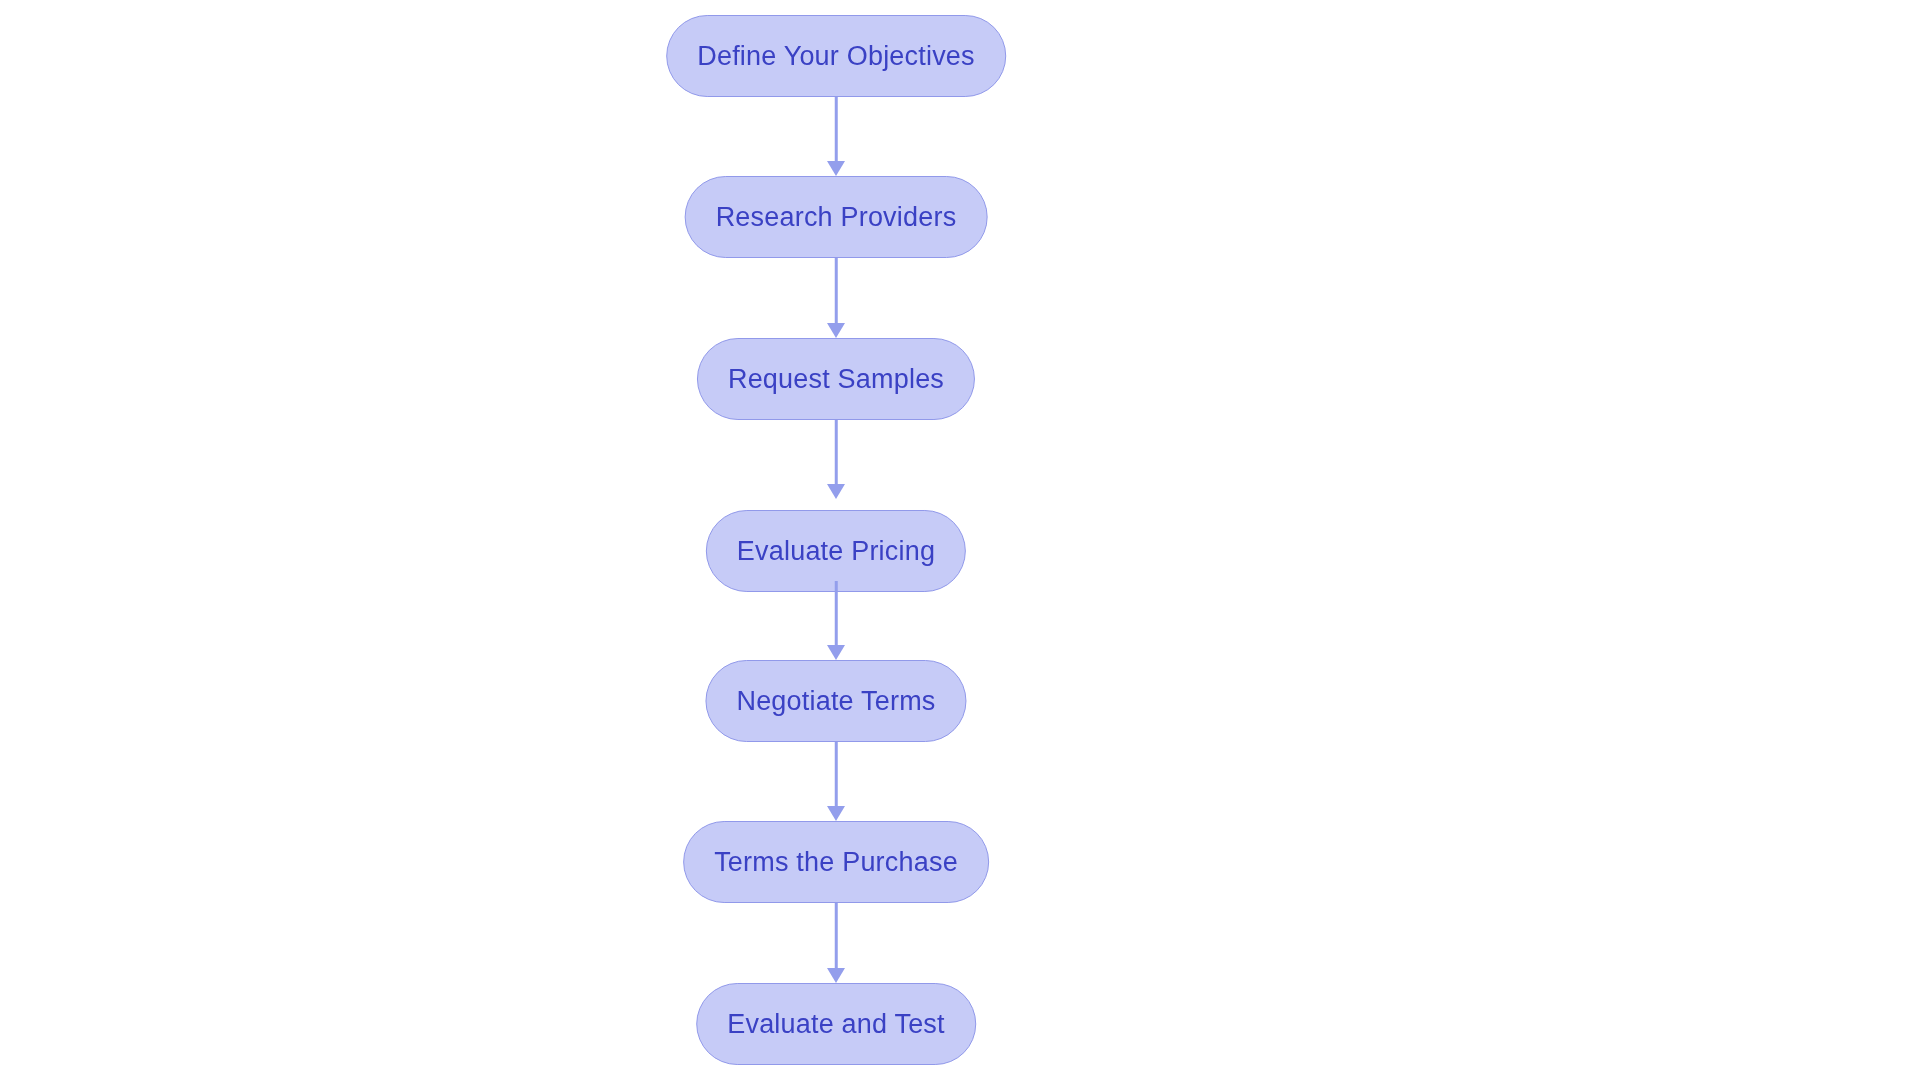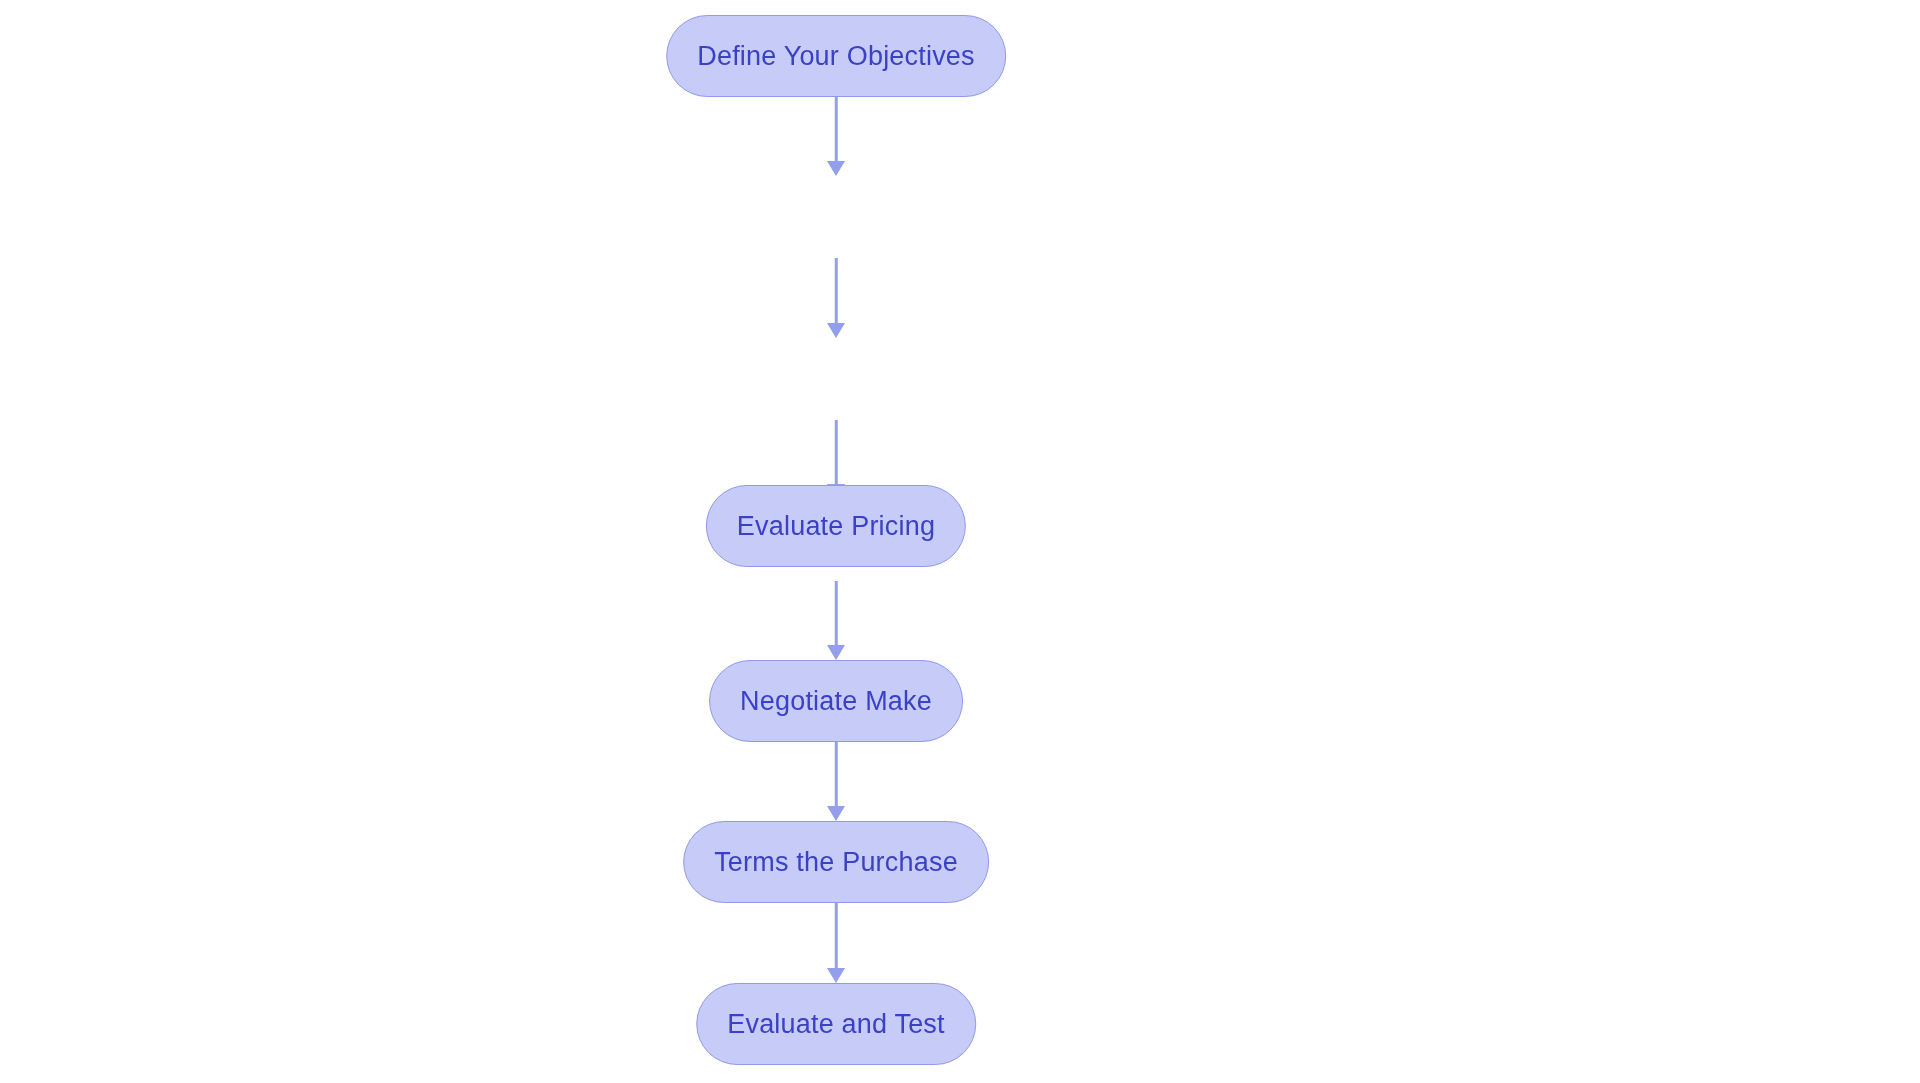"Research Providers" div.flow-node { html: none -> <div> <span>Research Providers</span> </div> }
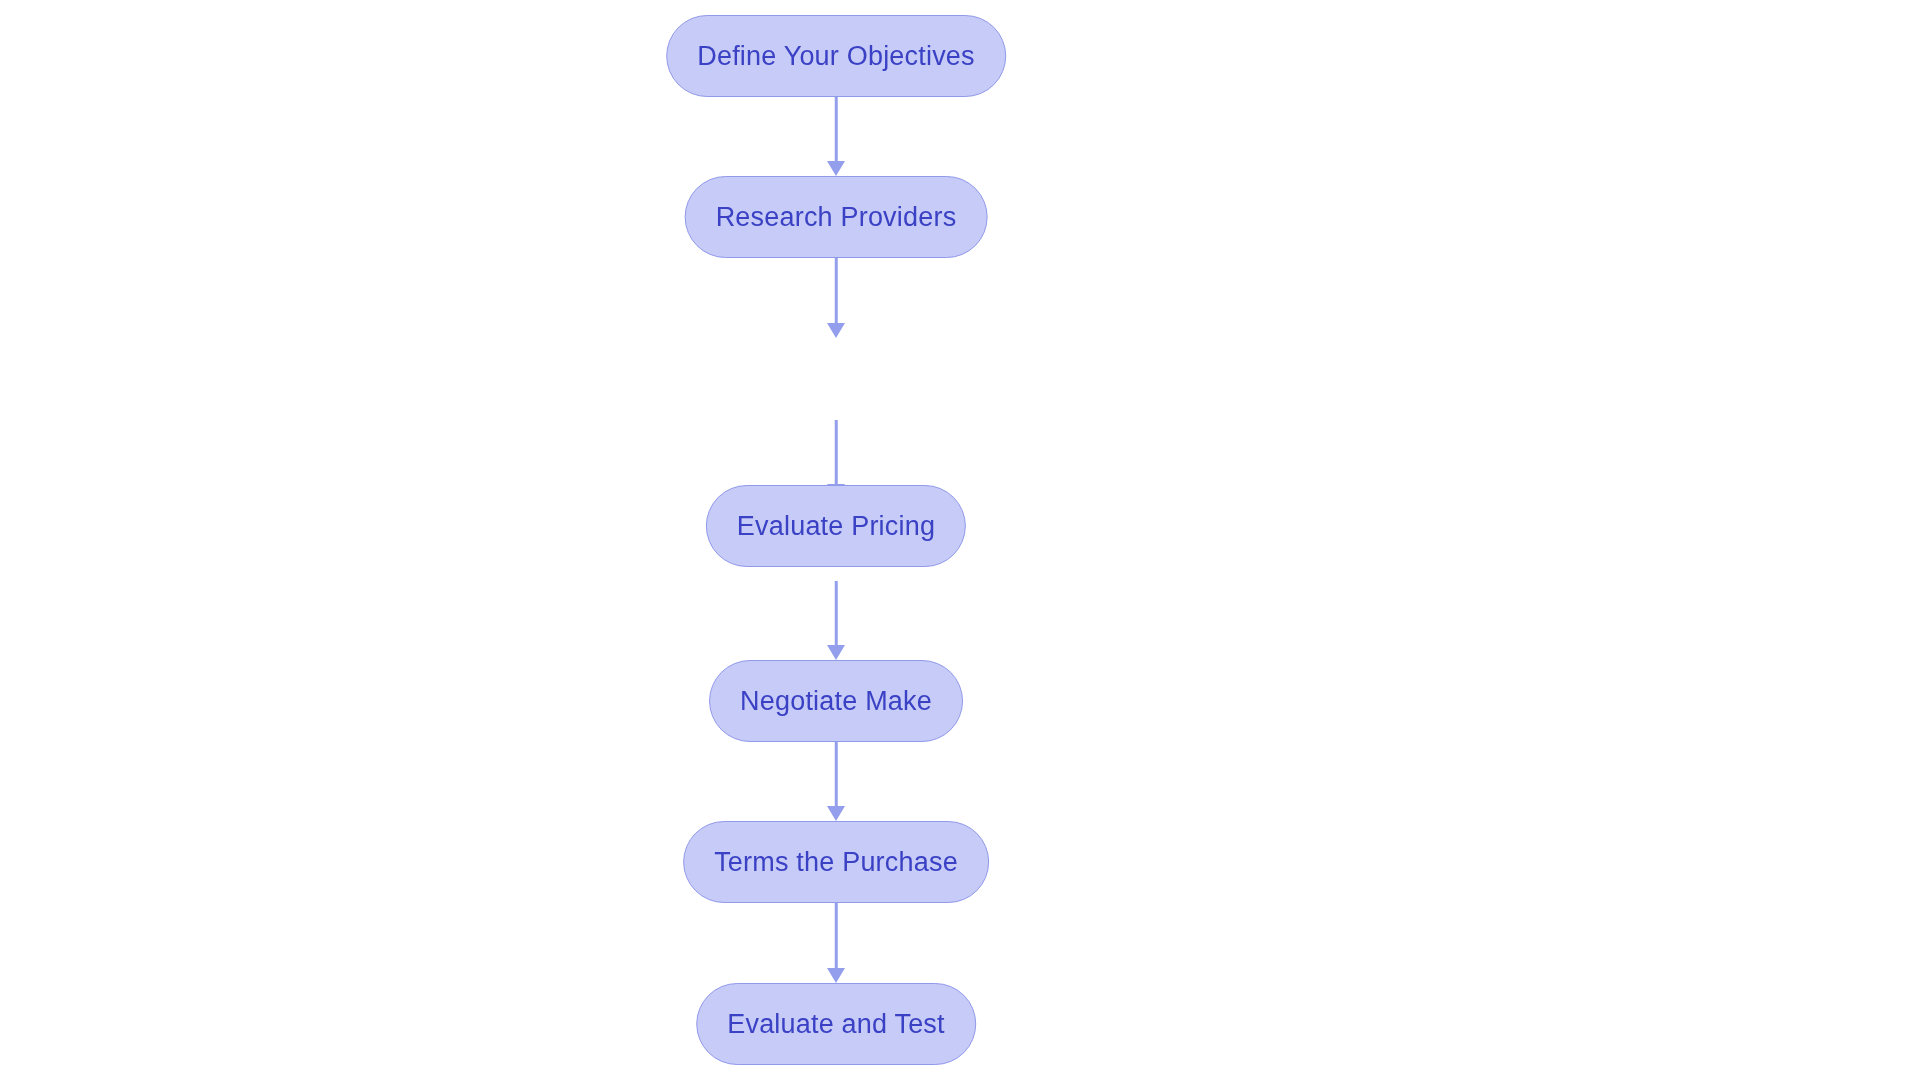"Request Samples" div.flow-node { html: none -> <div> <span>Request Samples</span> </div> }
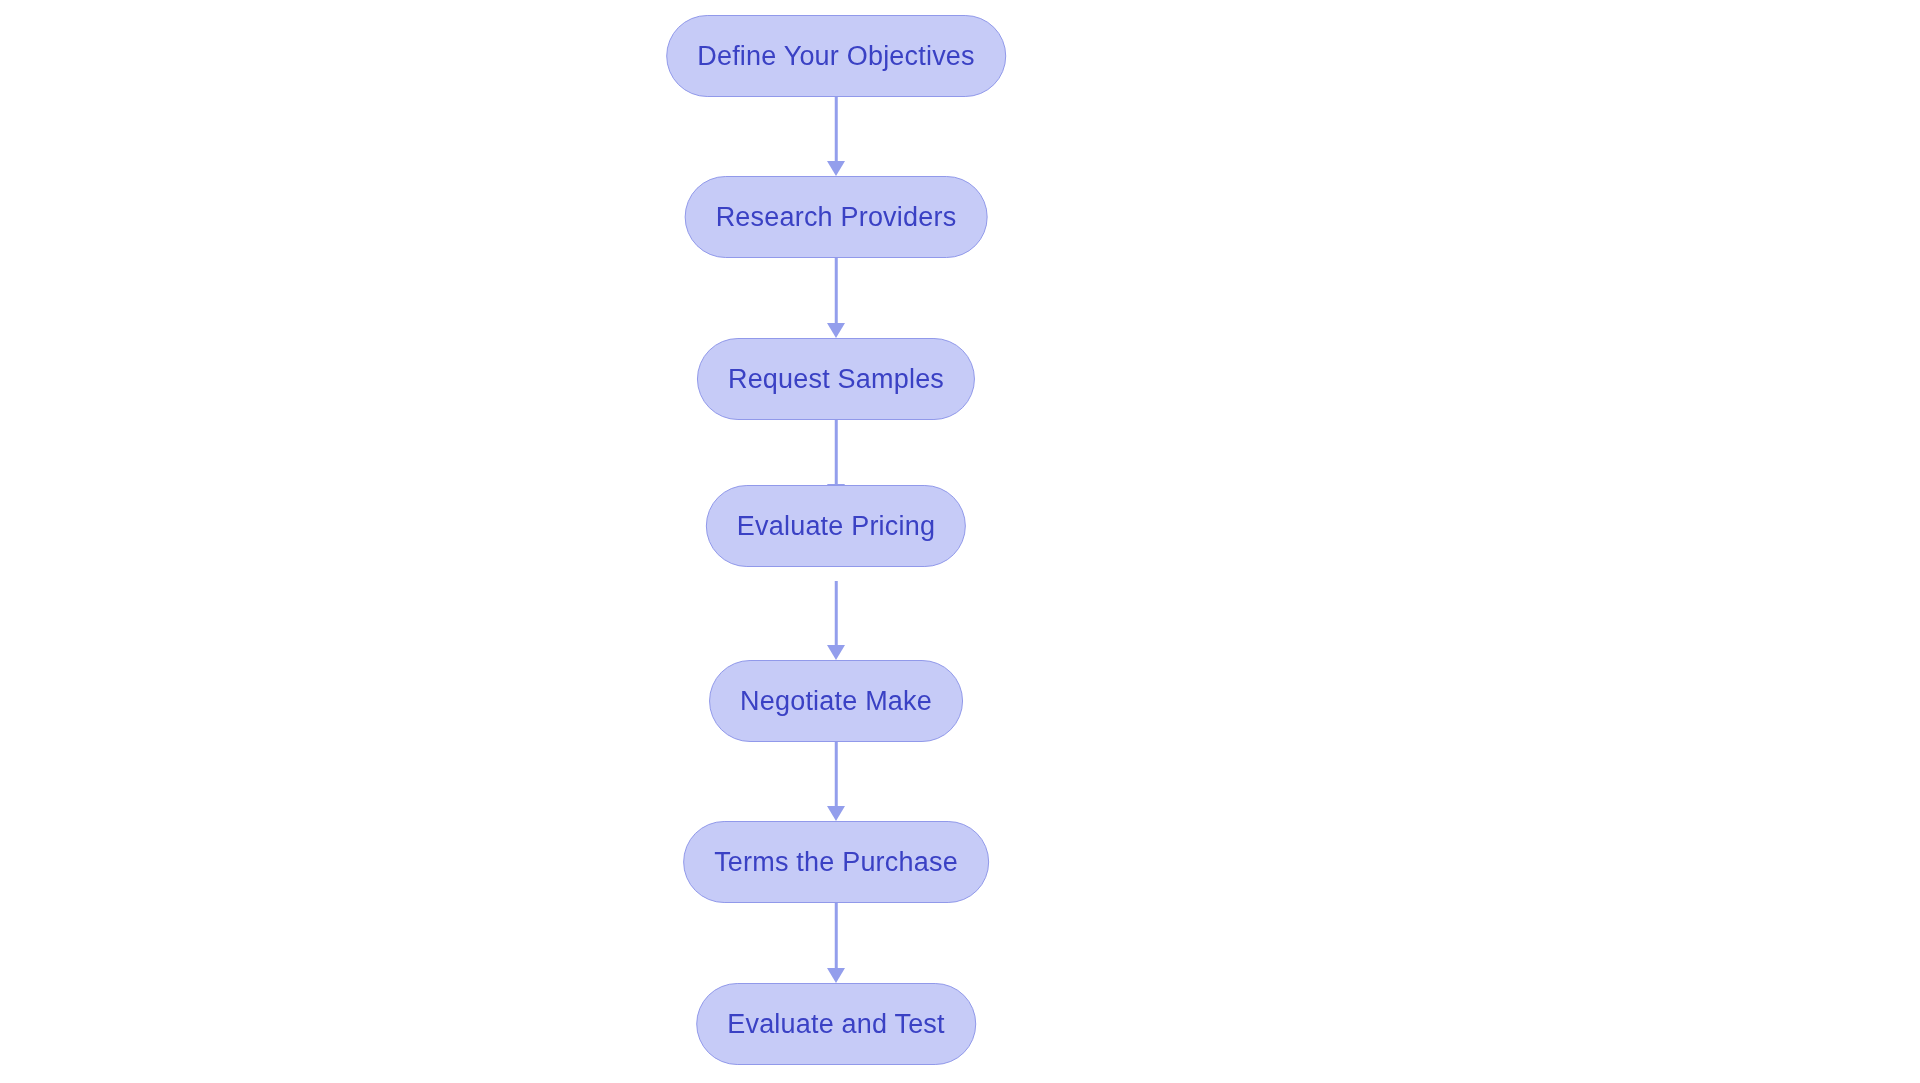"Evaluate Pricing" div.flow-node { top: 485px -> 510px }
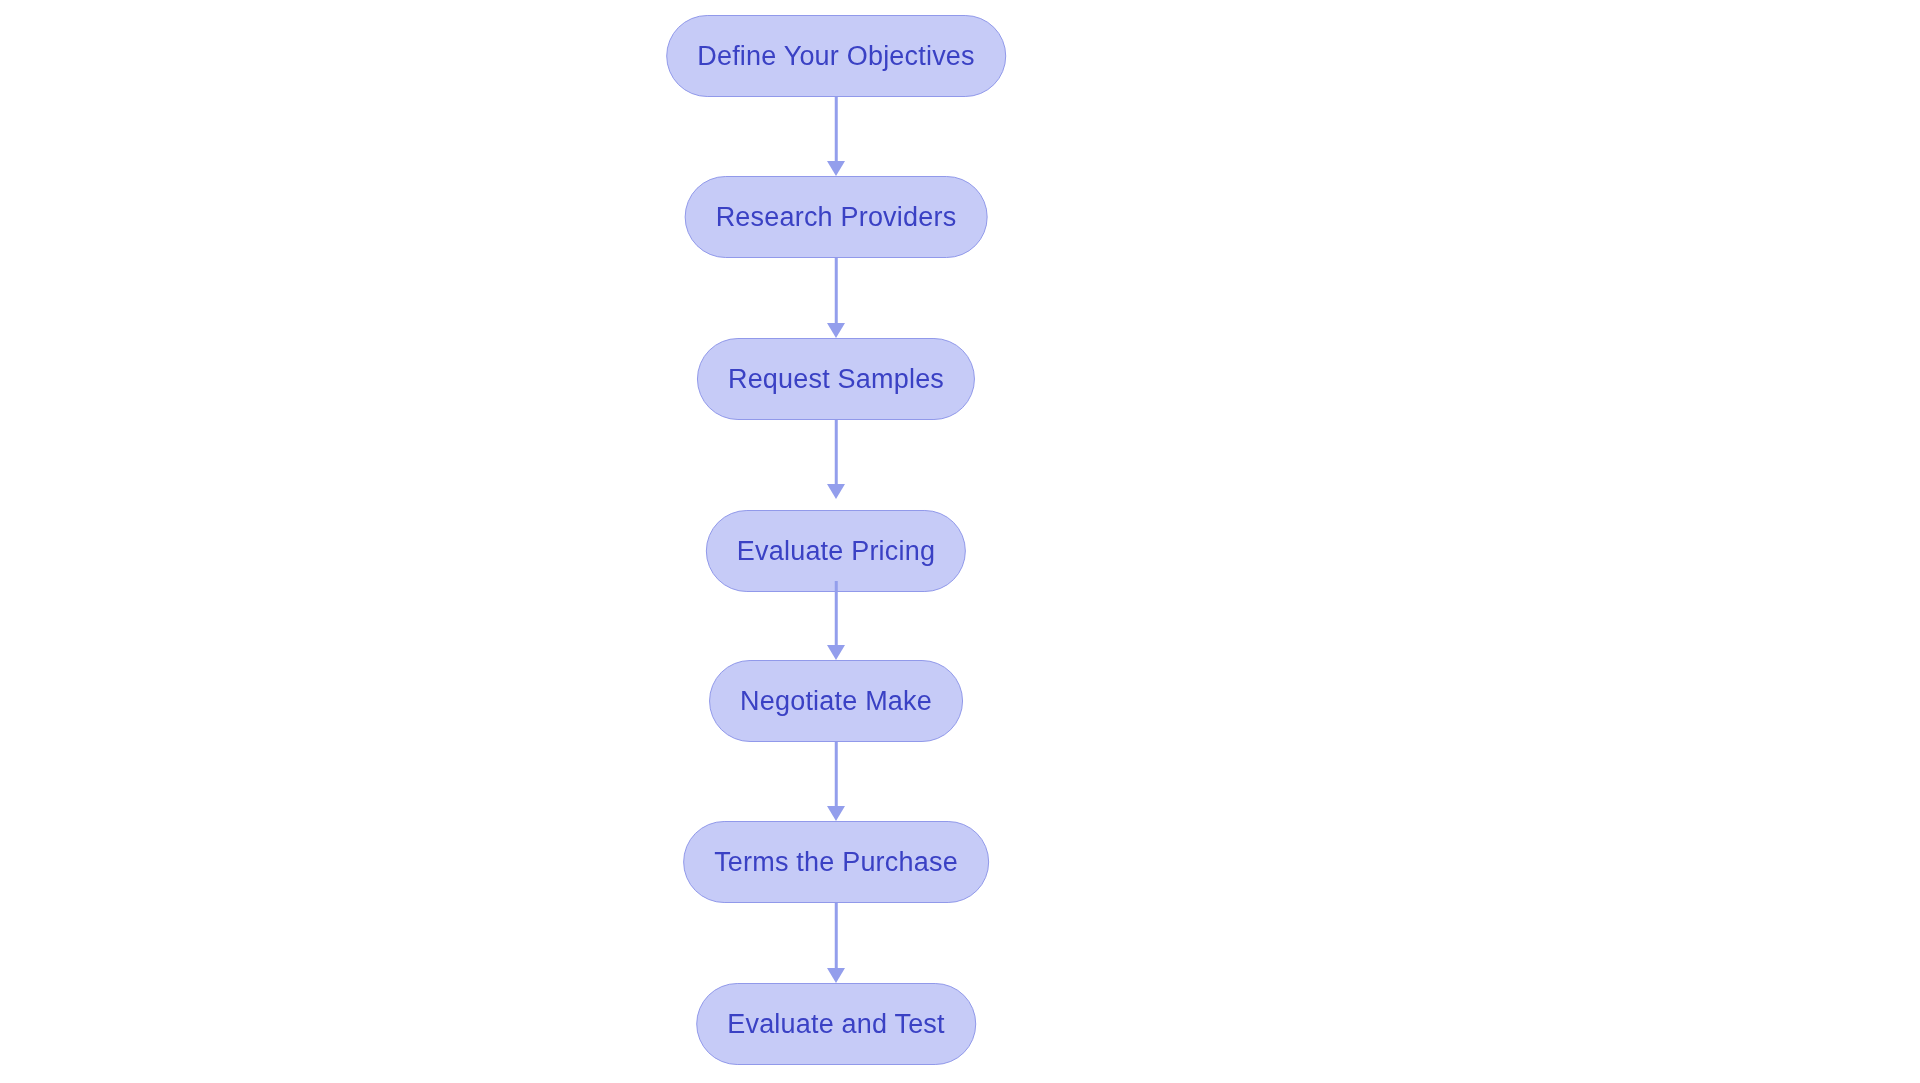"Negotiate Make" span.node-label { text: Make -> Terms }
